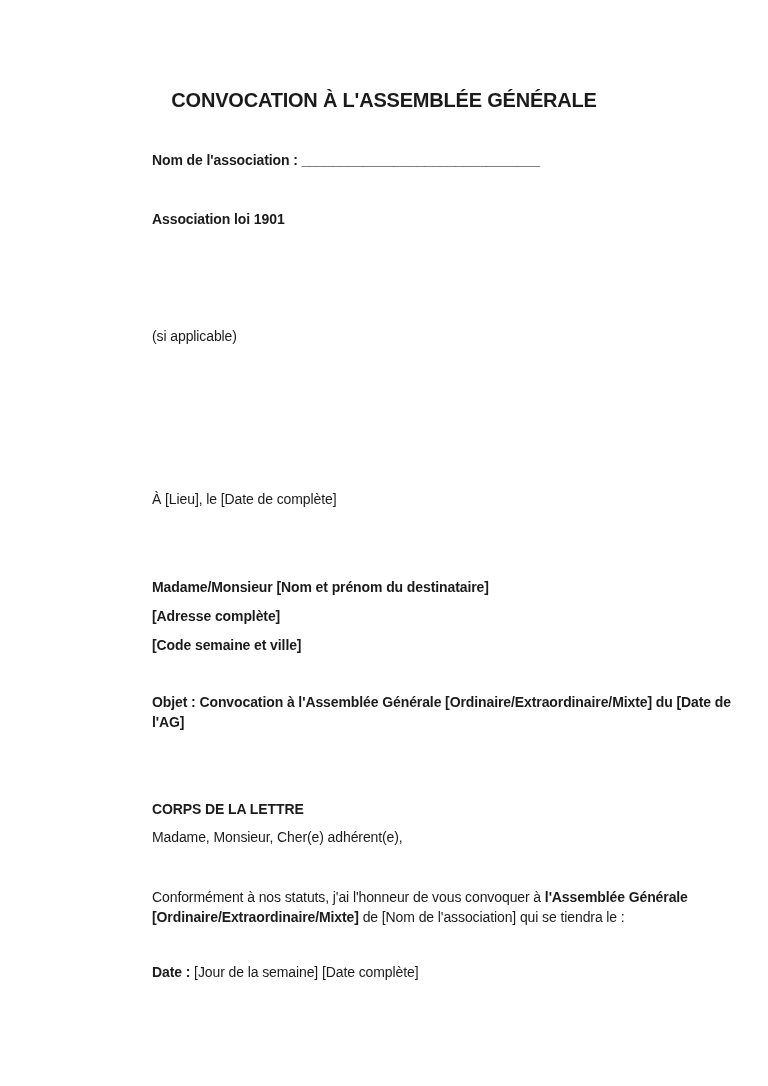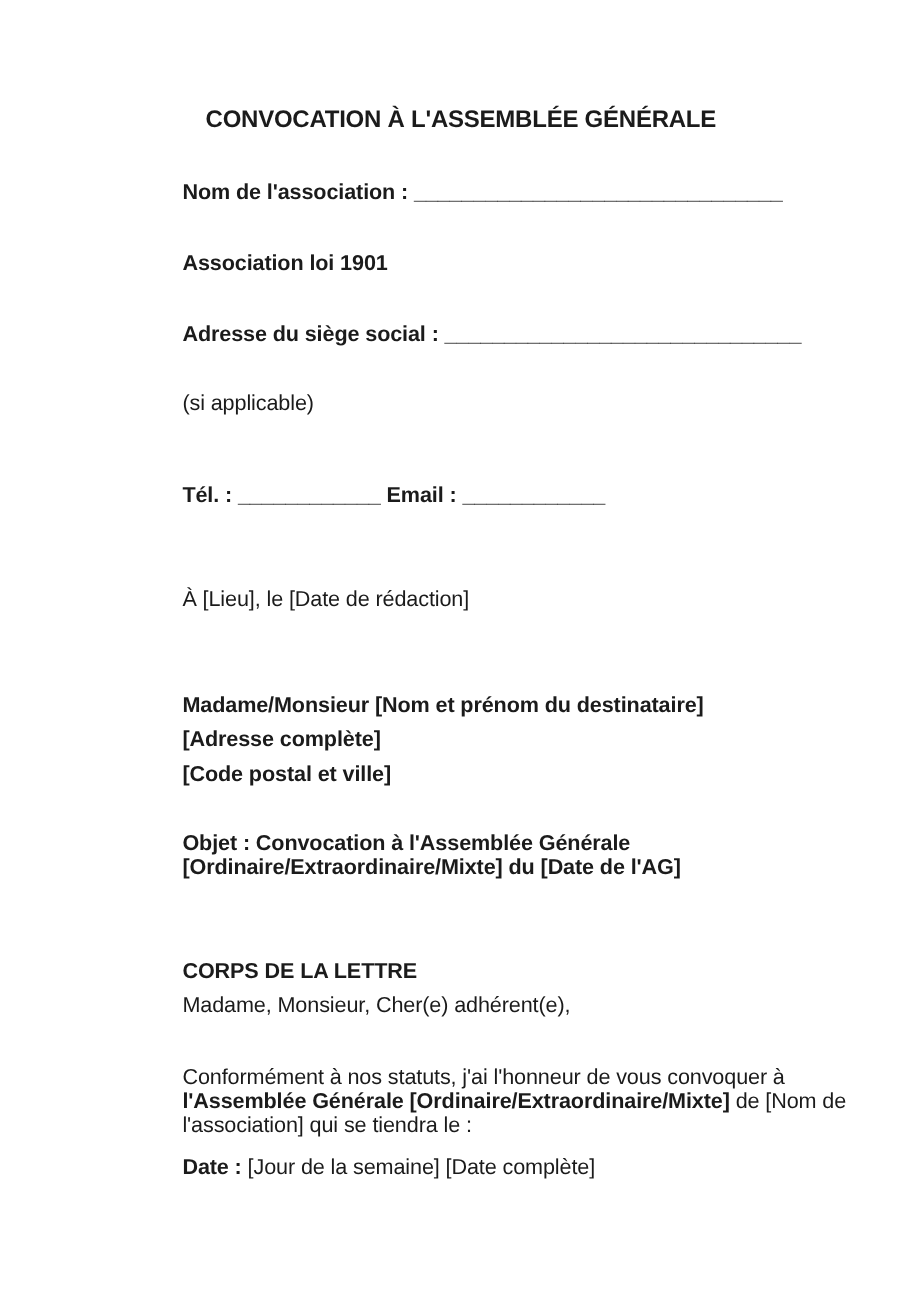"Nom de l'association :" .line { font-size: 18px -> 14px }
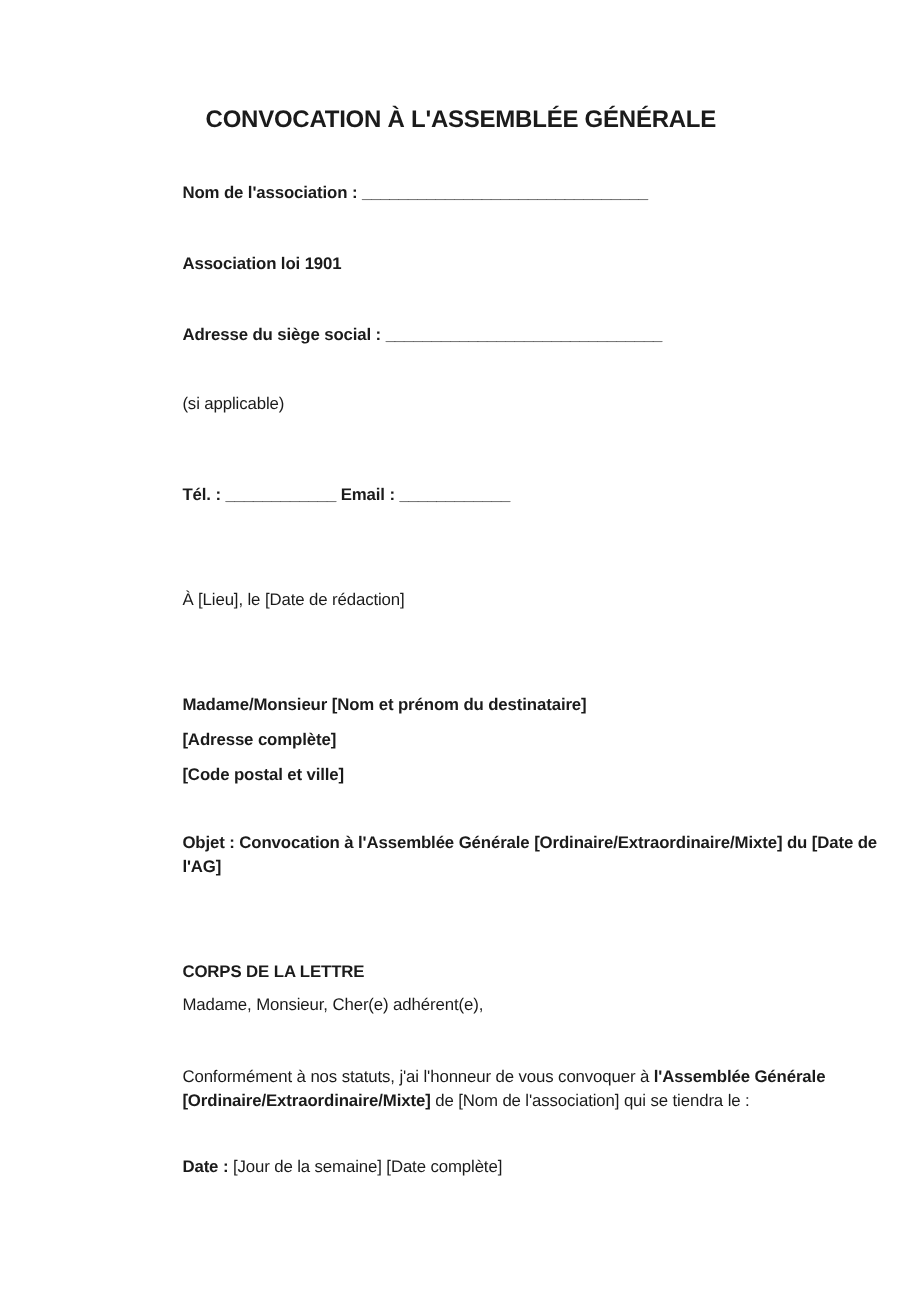"Adresse du siège social :" p.line { html: <p> <span>Adresse du siège social : </span><span>______________________________</span> </p> -> none }
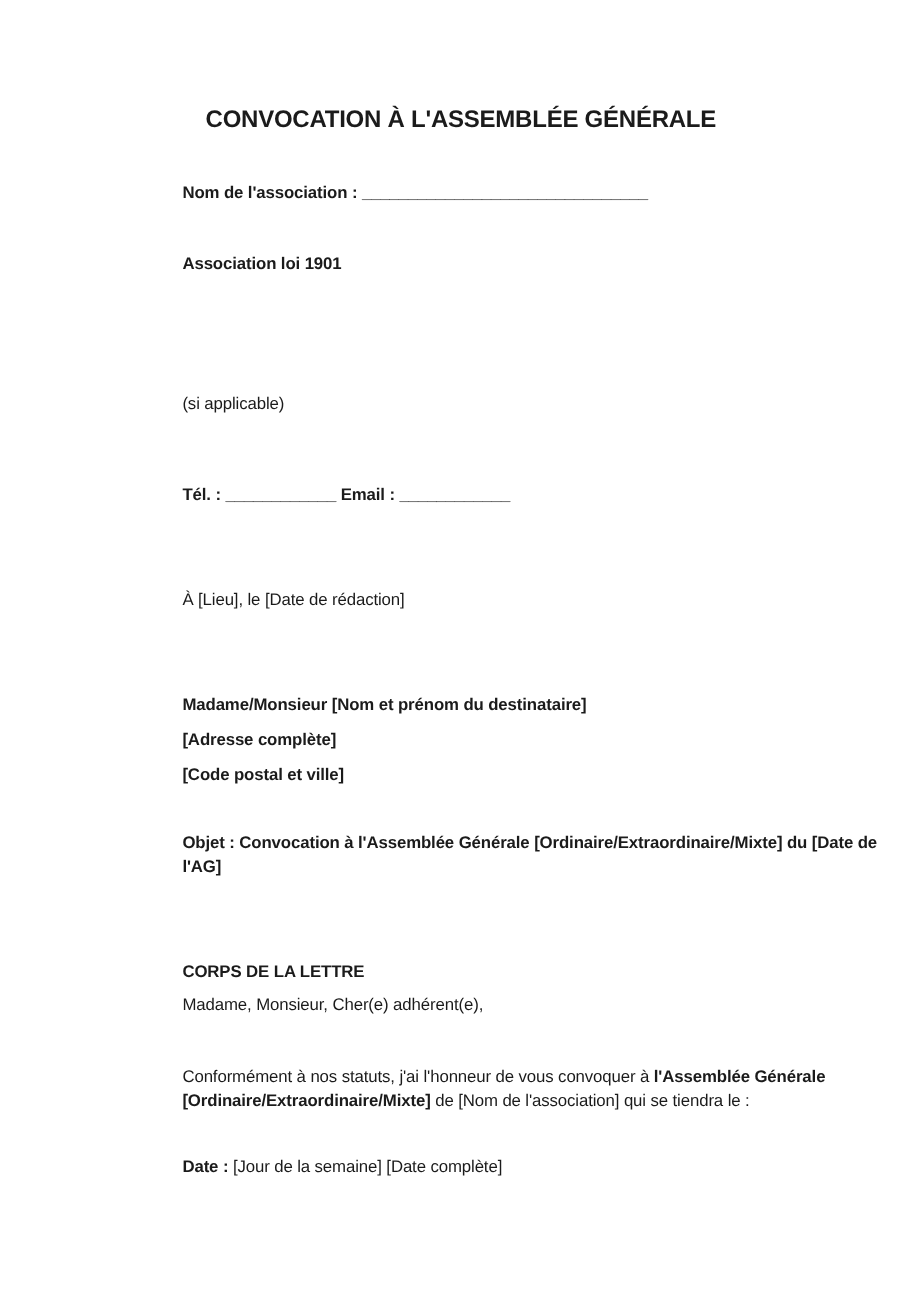"Tél. : ____________ Email :" p.line { html: <p> <span>Tél. : </span><span>____________</span><span> Email : </span><span>____________</span> </p> -> none }
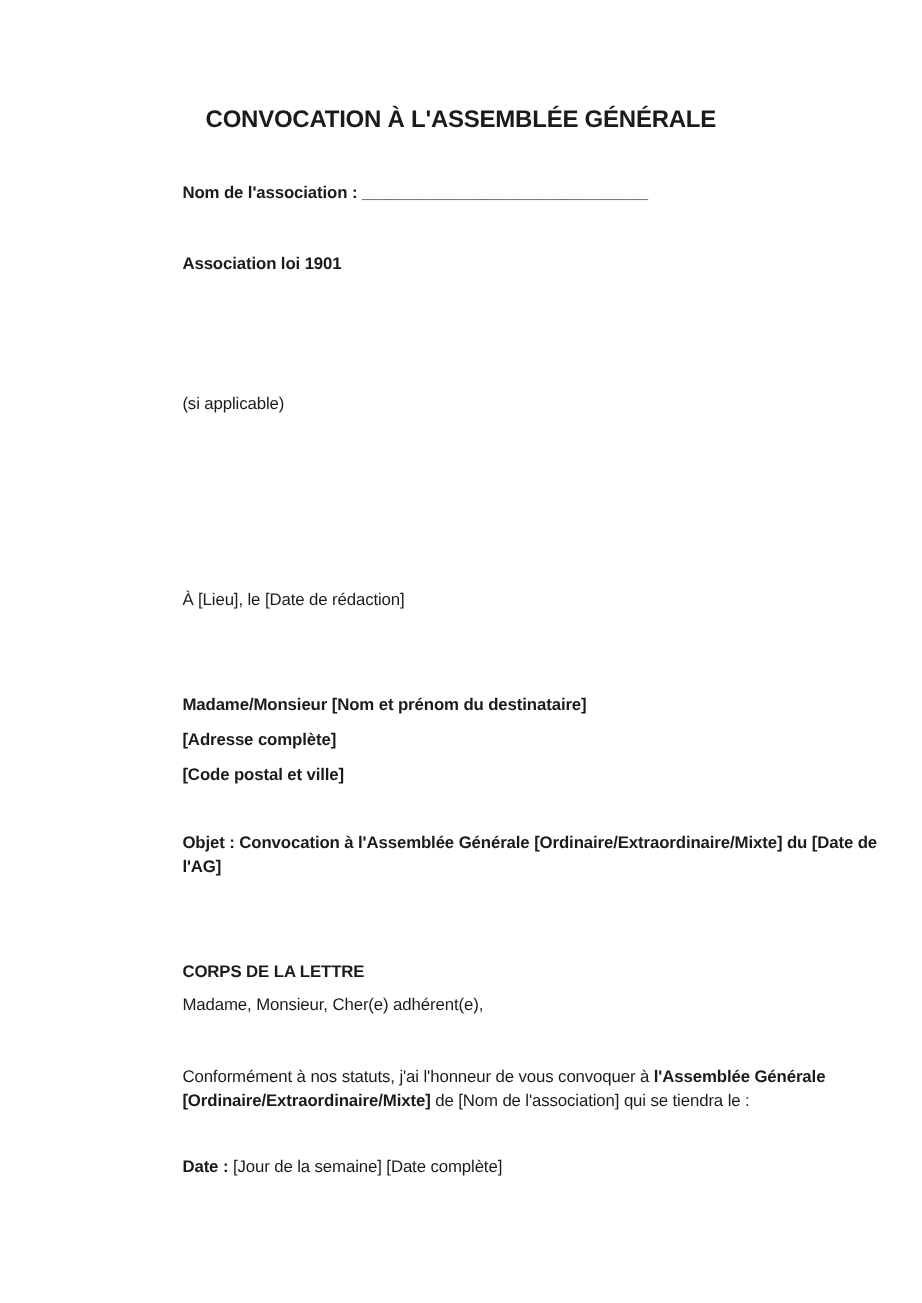"À [Lieu], le [Date de" p.line { text: rédaction -> complète }
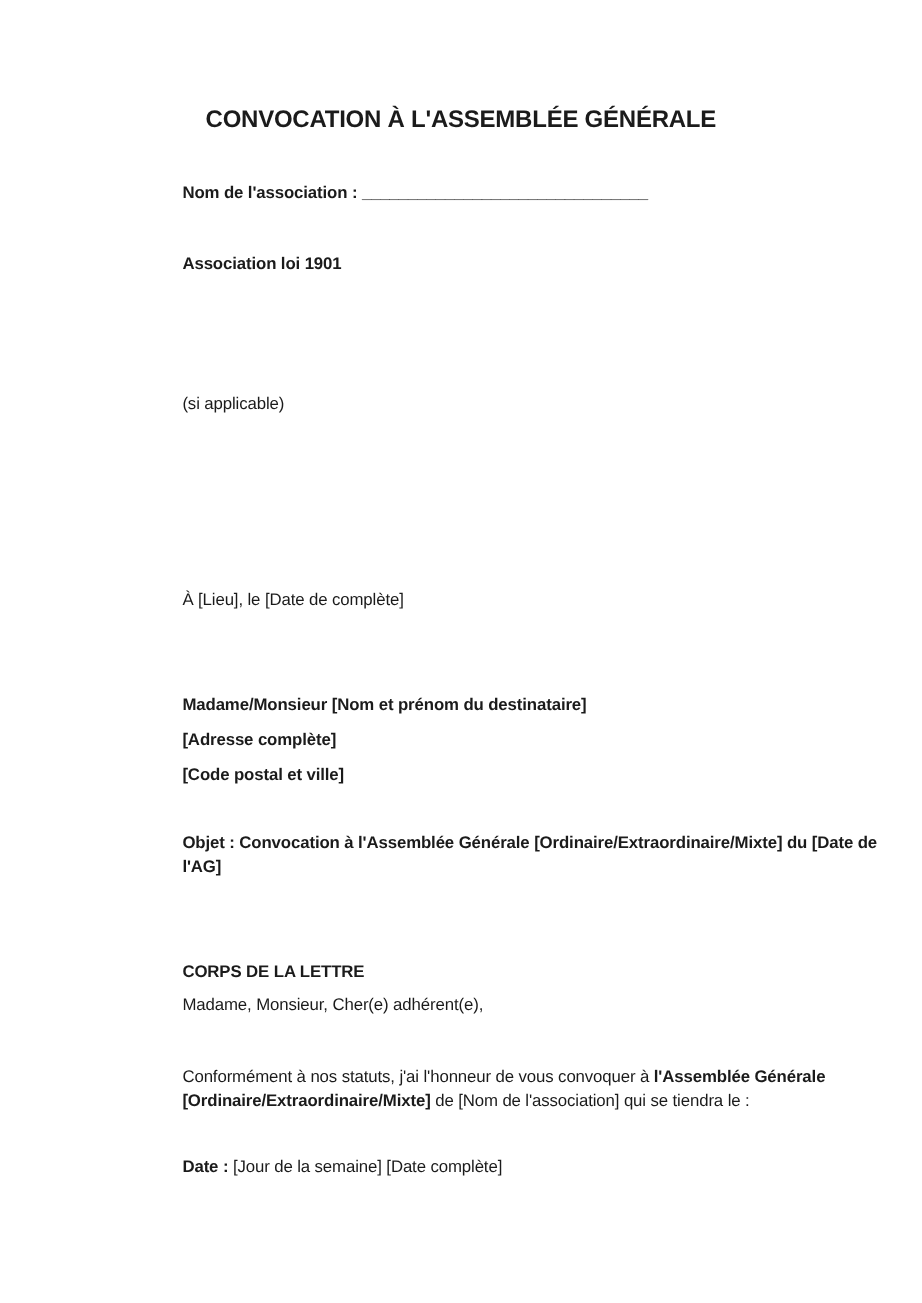"[Code postal et ville]" p.line { text: postal -> semaine }
